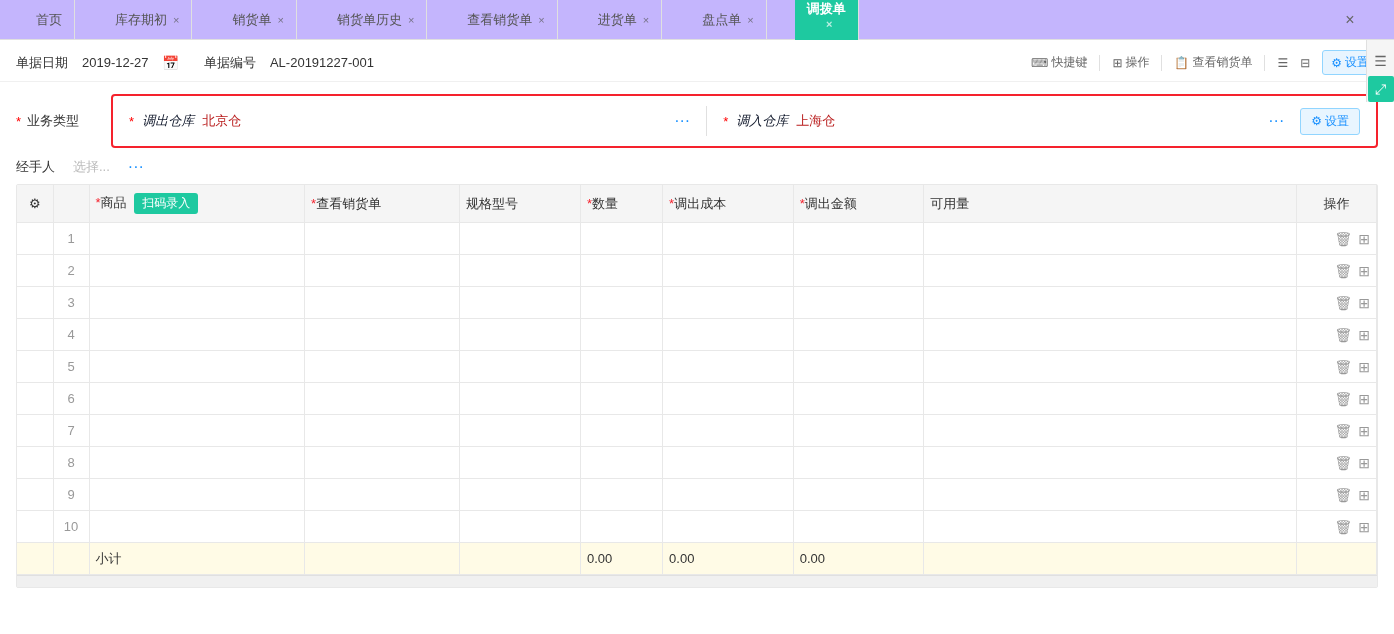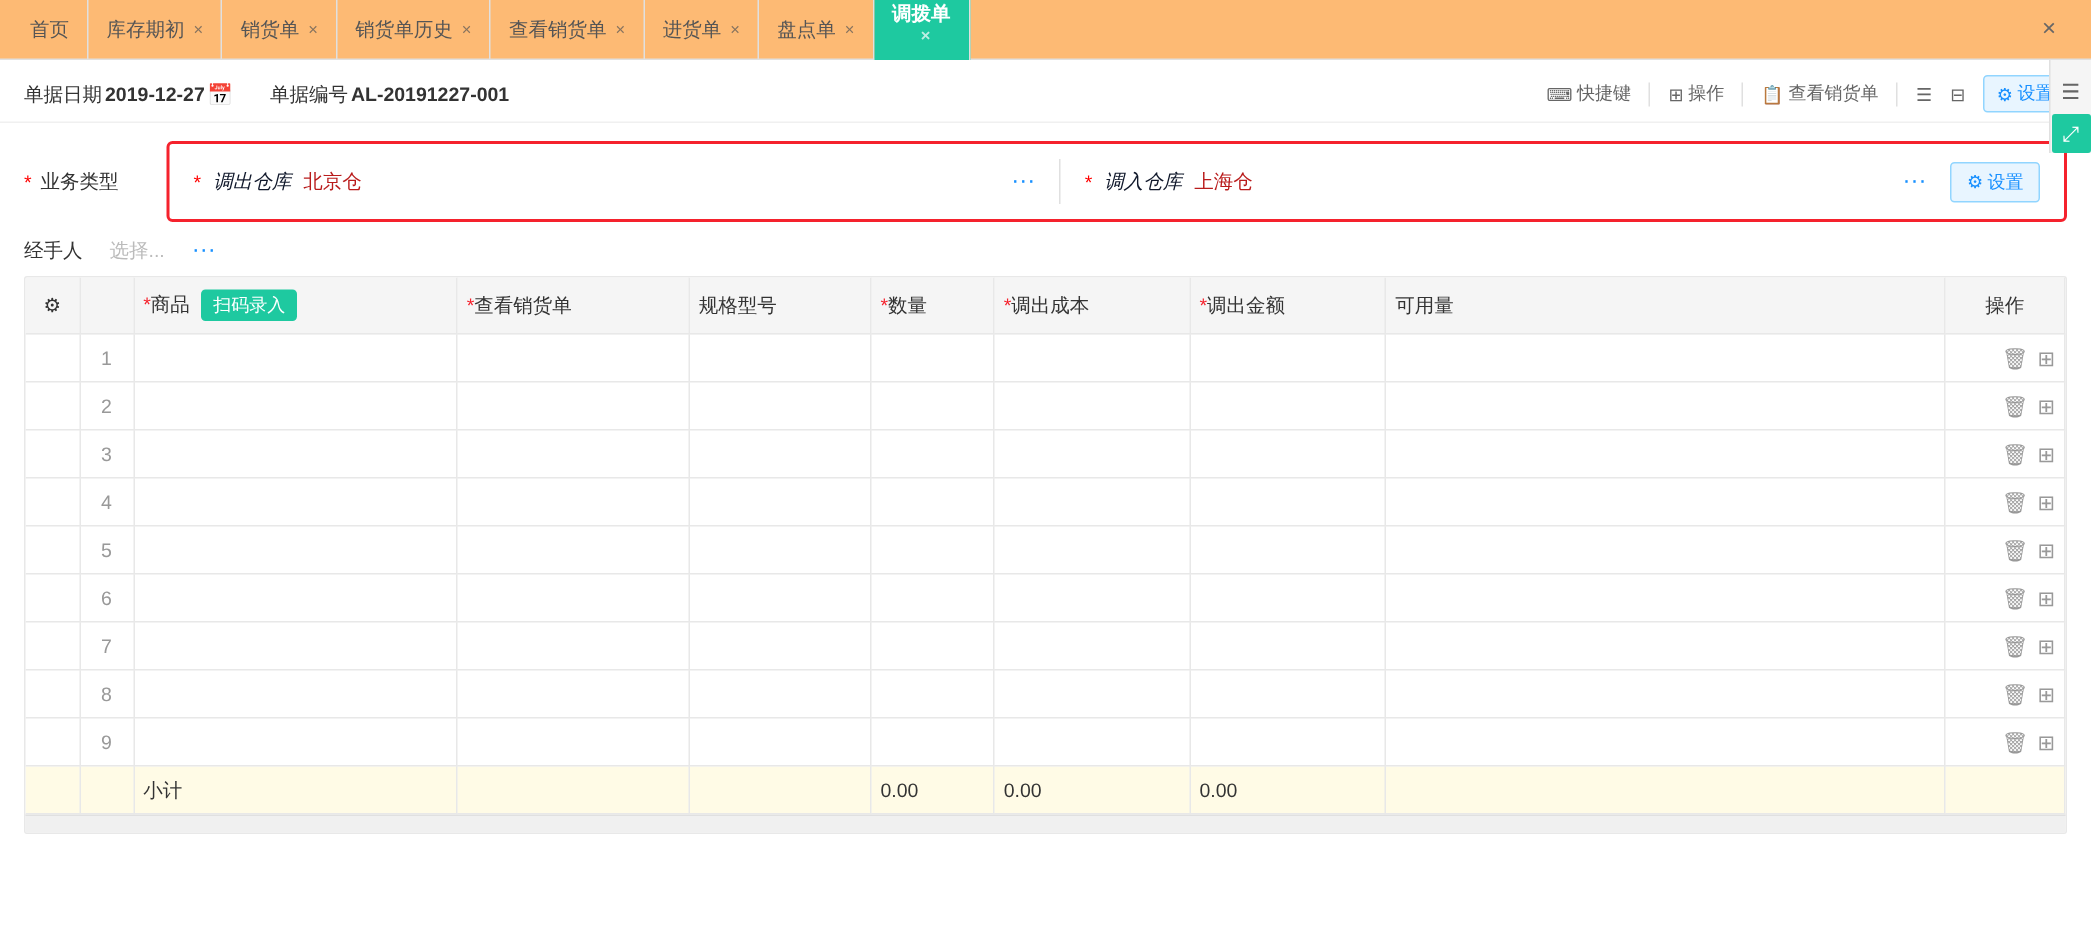"首页" .tab-bar { background: #fdba74 -> #c4b5fd; gap: none -> 28px; padding: 0 8px -> 0 24px }
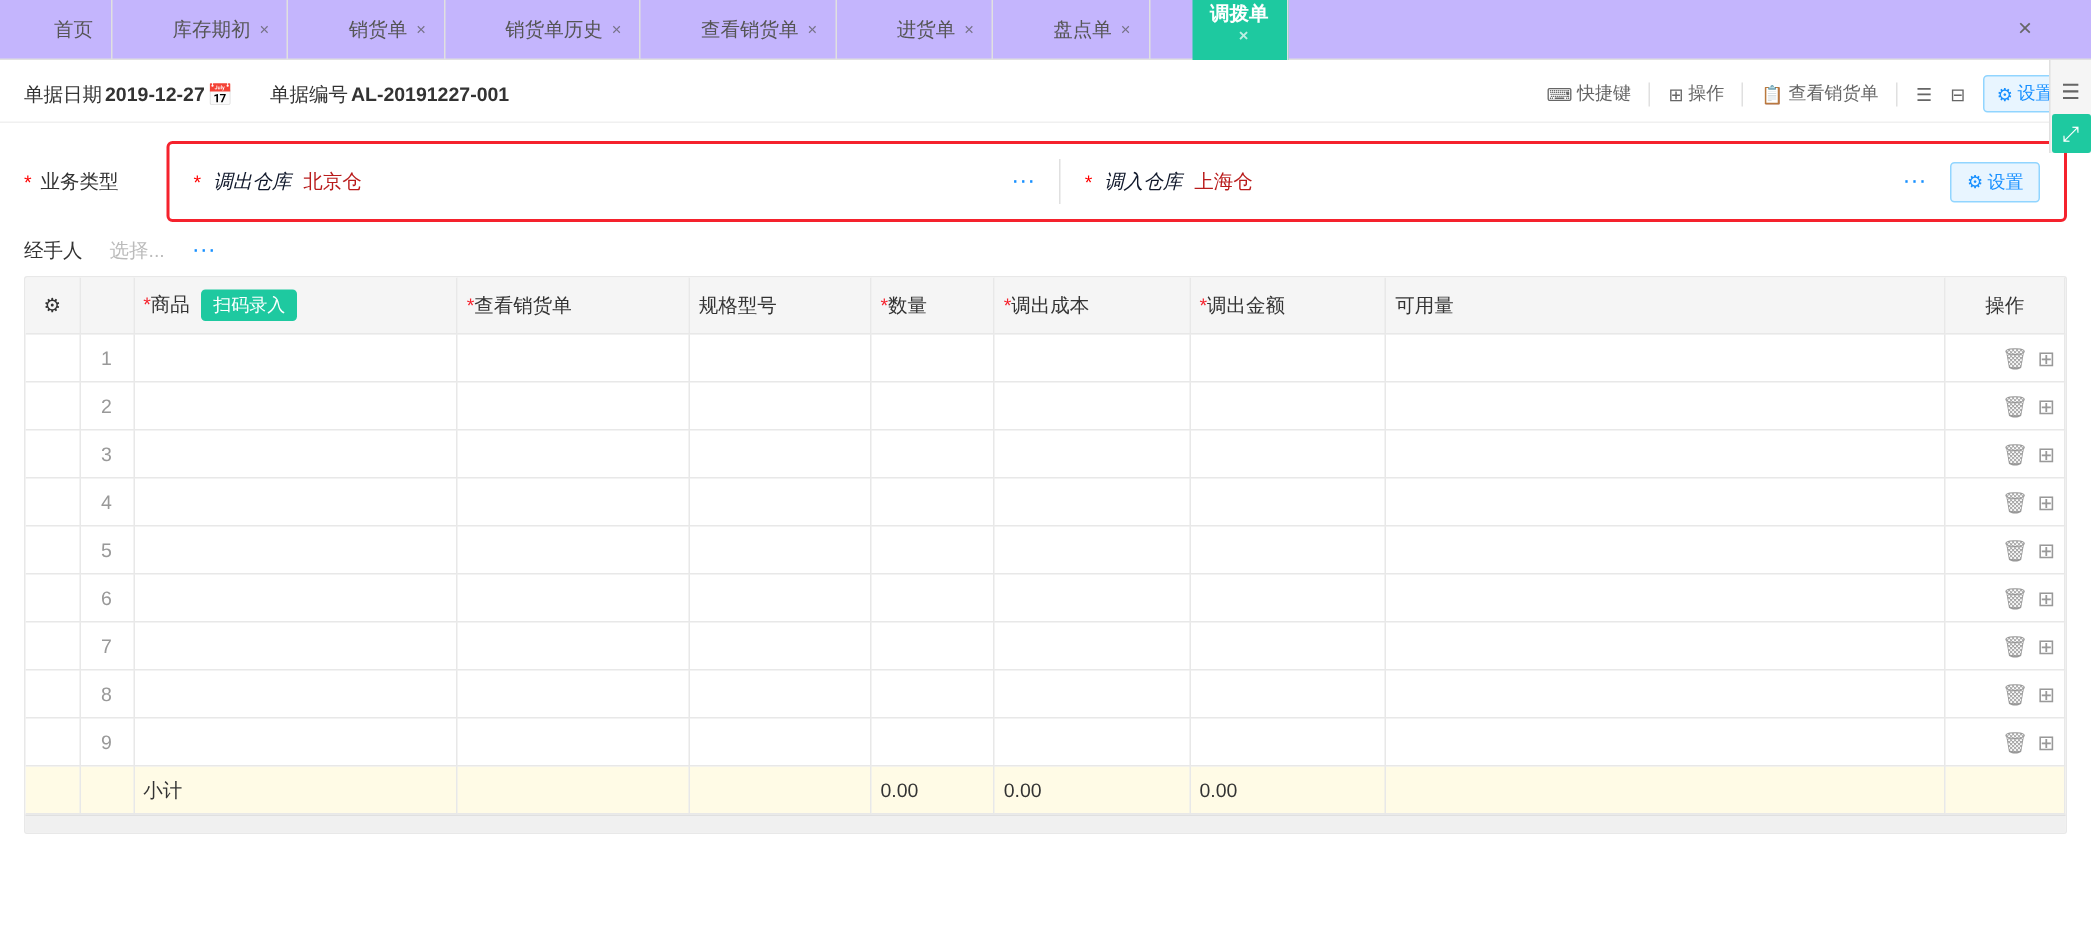"单据日期" .form-field { gap: 2px -> 14px }
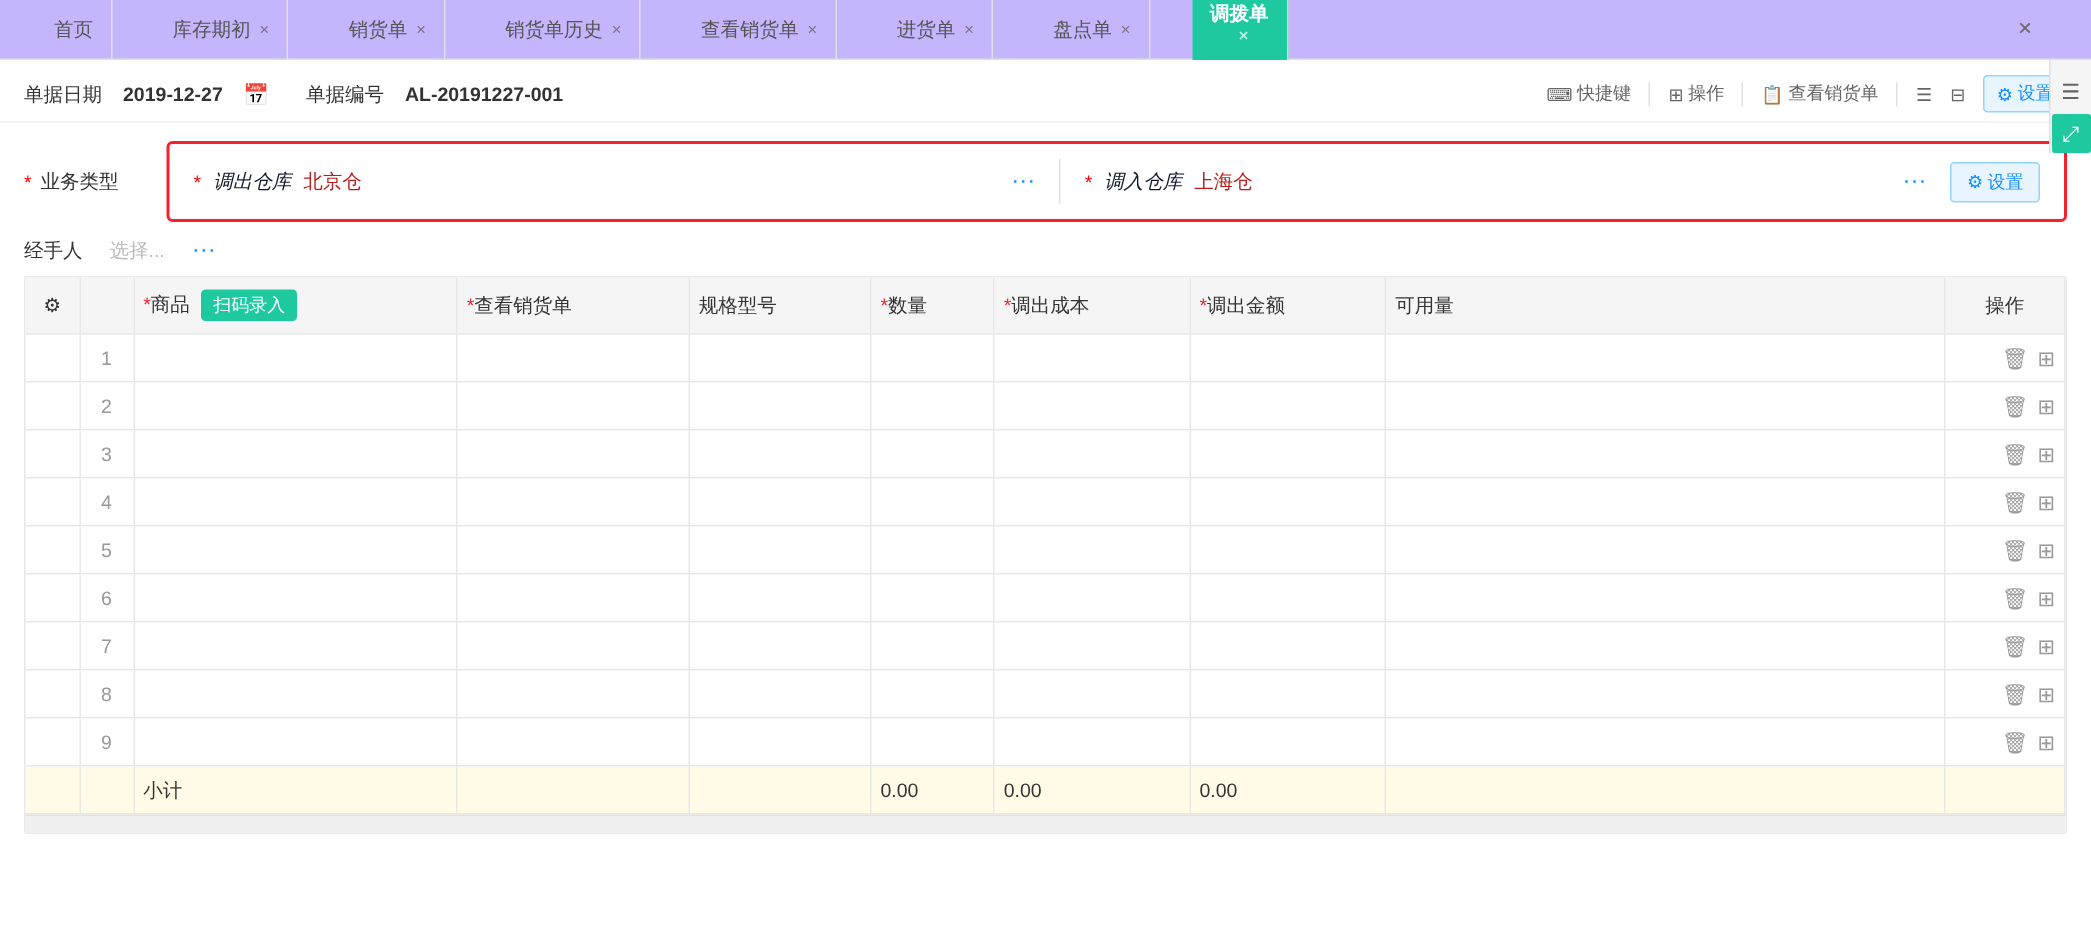"2019-12-27" .form-field-value { font-weight: 700 -> 400 }
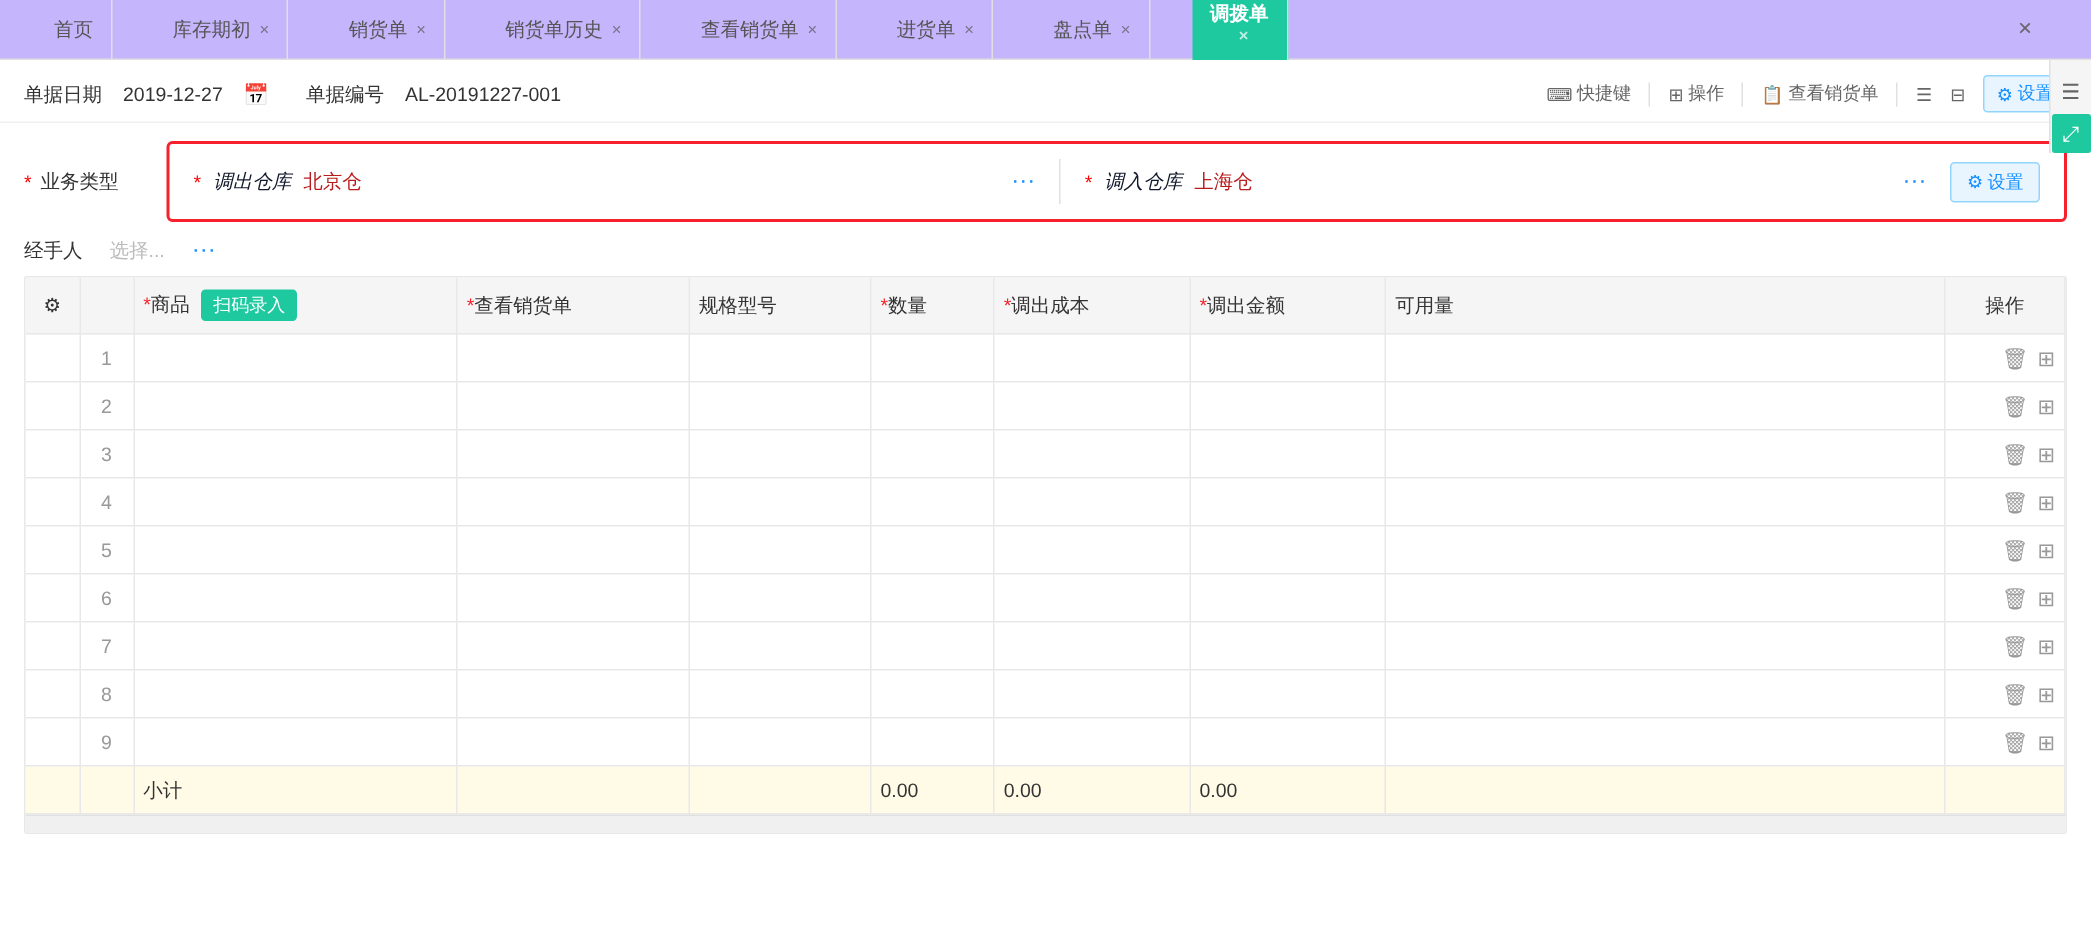"10" tr { html: none -> <tr> <td></td> <td>10</td> <td></td> <td></td> <td></td> <td></td> <td></td> <td></td> <td></td> <td> <span> <span>🗑</span> <span>⊞</span> </span> </td> </tr> }
